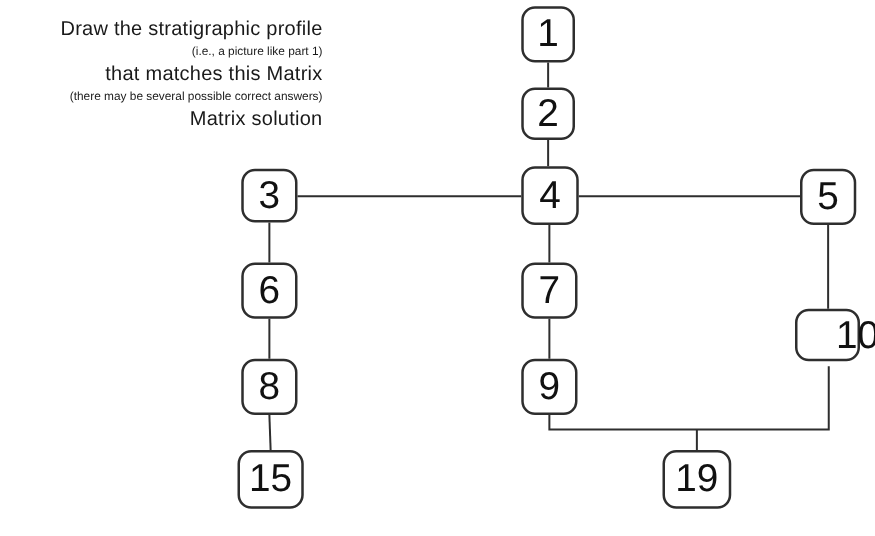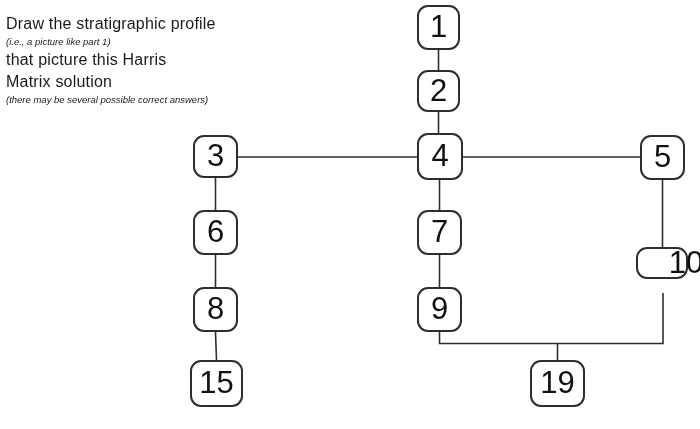"Draw the stratigraphic profile" .title-block { text-align: left -> right }
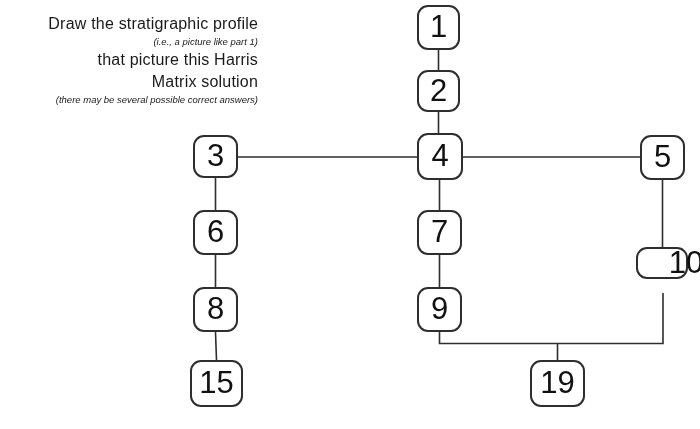"(i.e., a picture like part" .title-line.small { font-style: italic -> none }
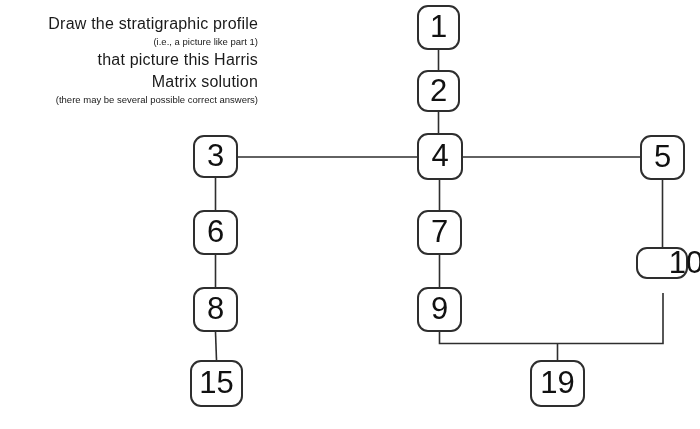"that picture this Harris" span.title-line { text: picture this Harris -> matches this Matrix }
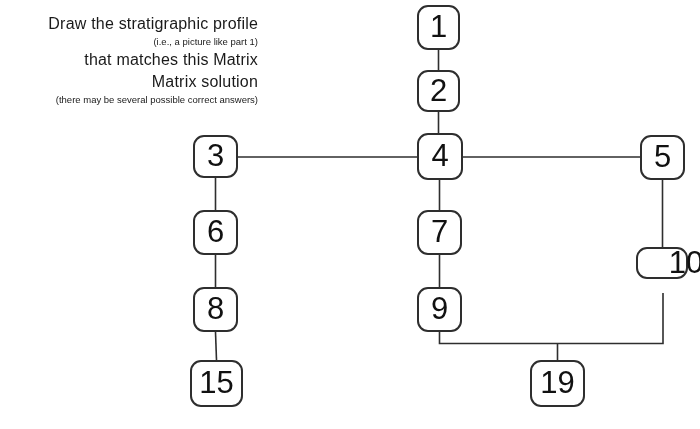"Matrix solution" span.title-line { order: before "(there may be several possible" -> after "(there may be several possible" }
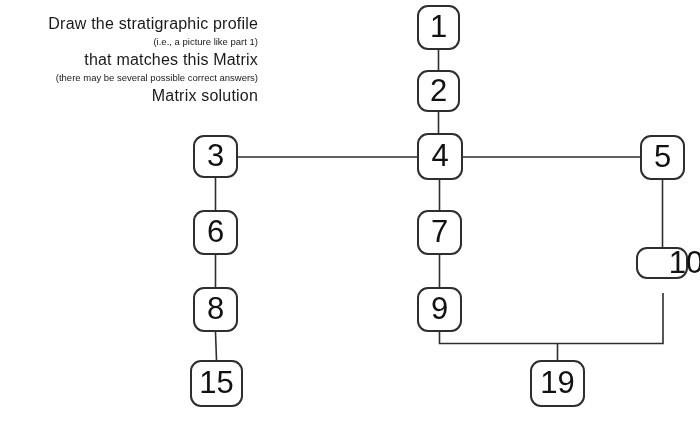"10" div.node { height: 32px -> 42px }
